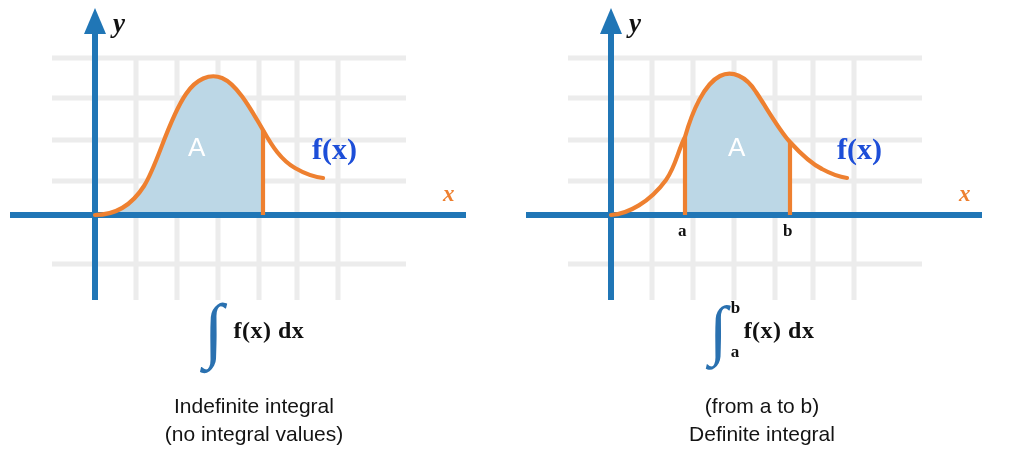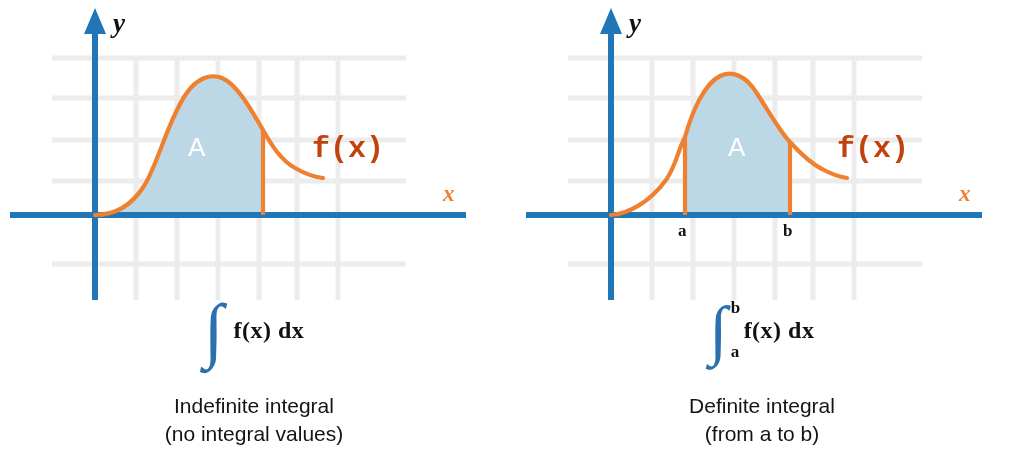"f(x)" .lbl-fx { color: #c2410c -> #1d4ed8; font-family: Liberation Mono, monospace -> Liberation Serif, serif }
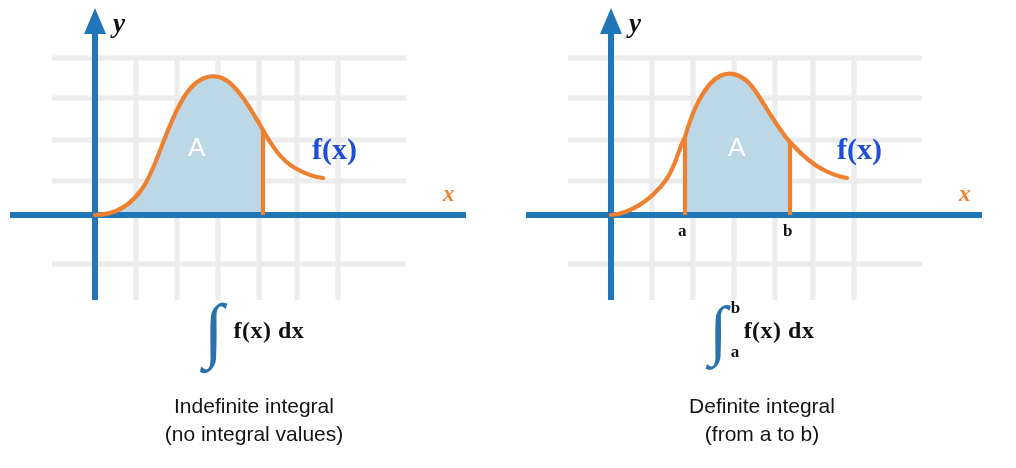"Definite integral" div { order: before "(from a to b)" -> after "(from a to b)" }
